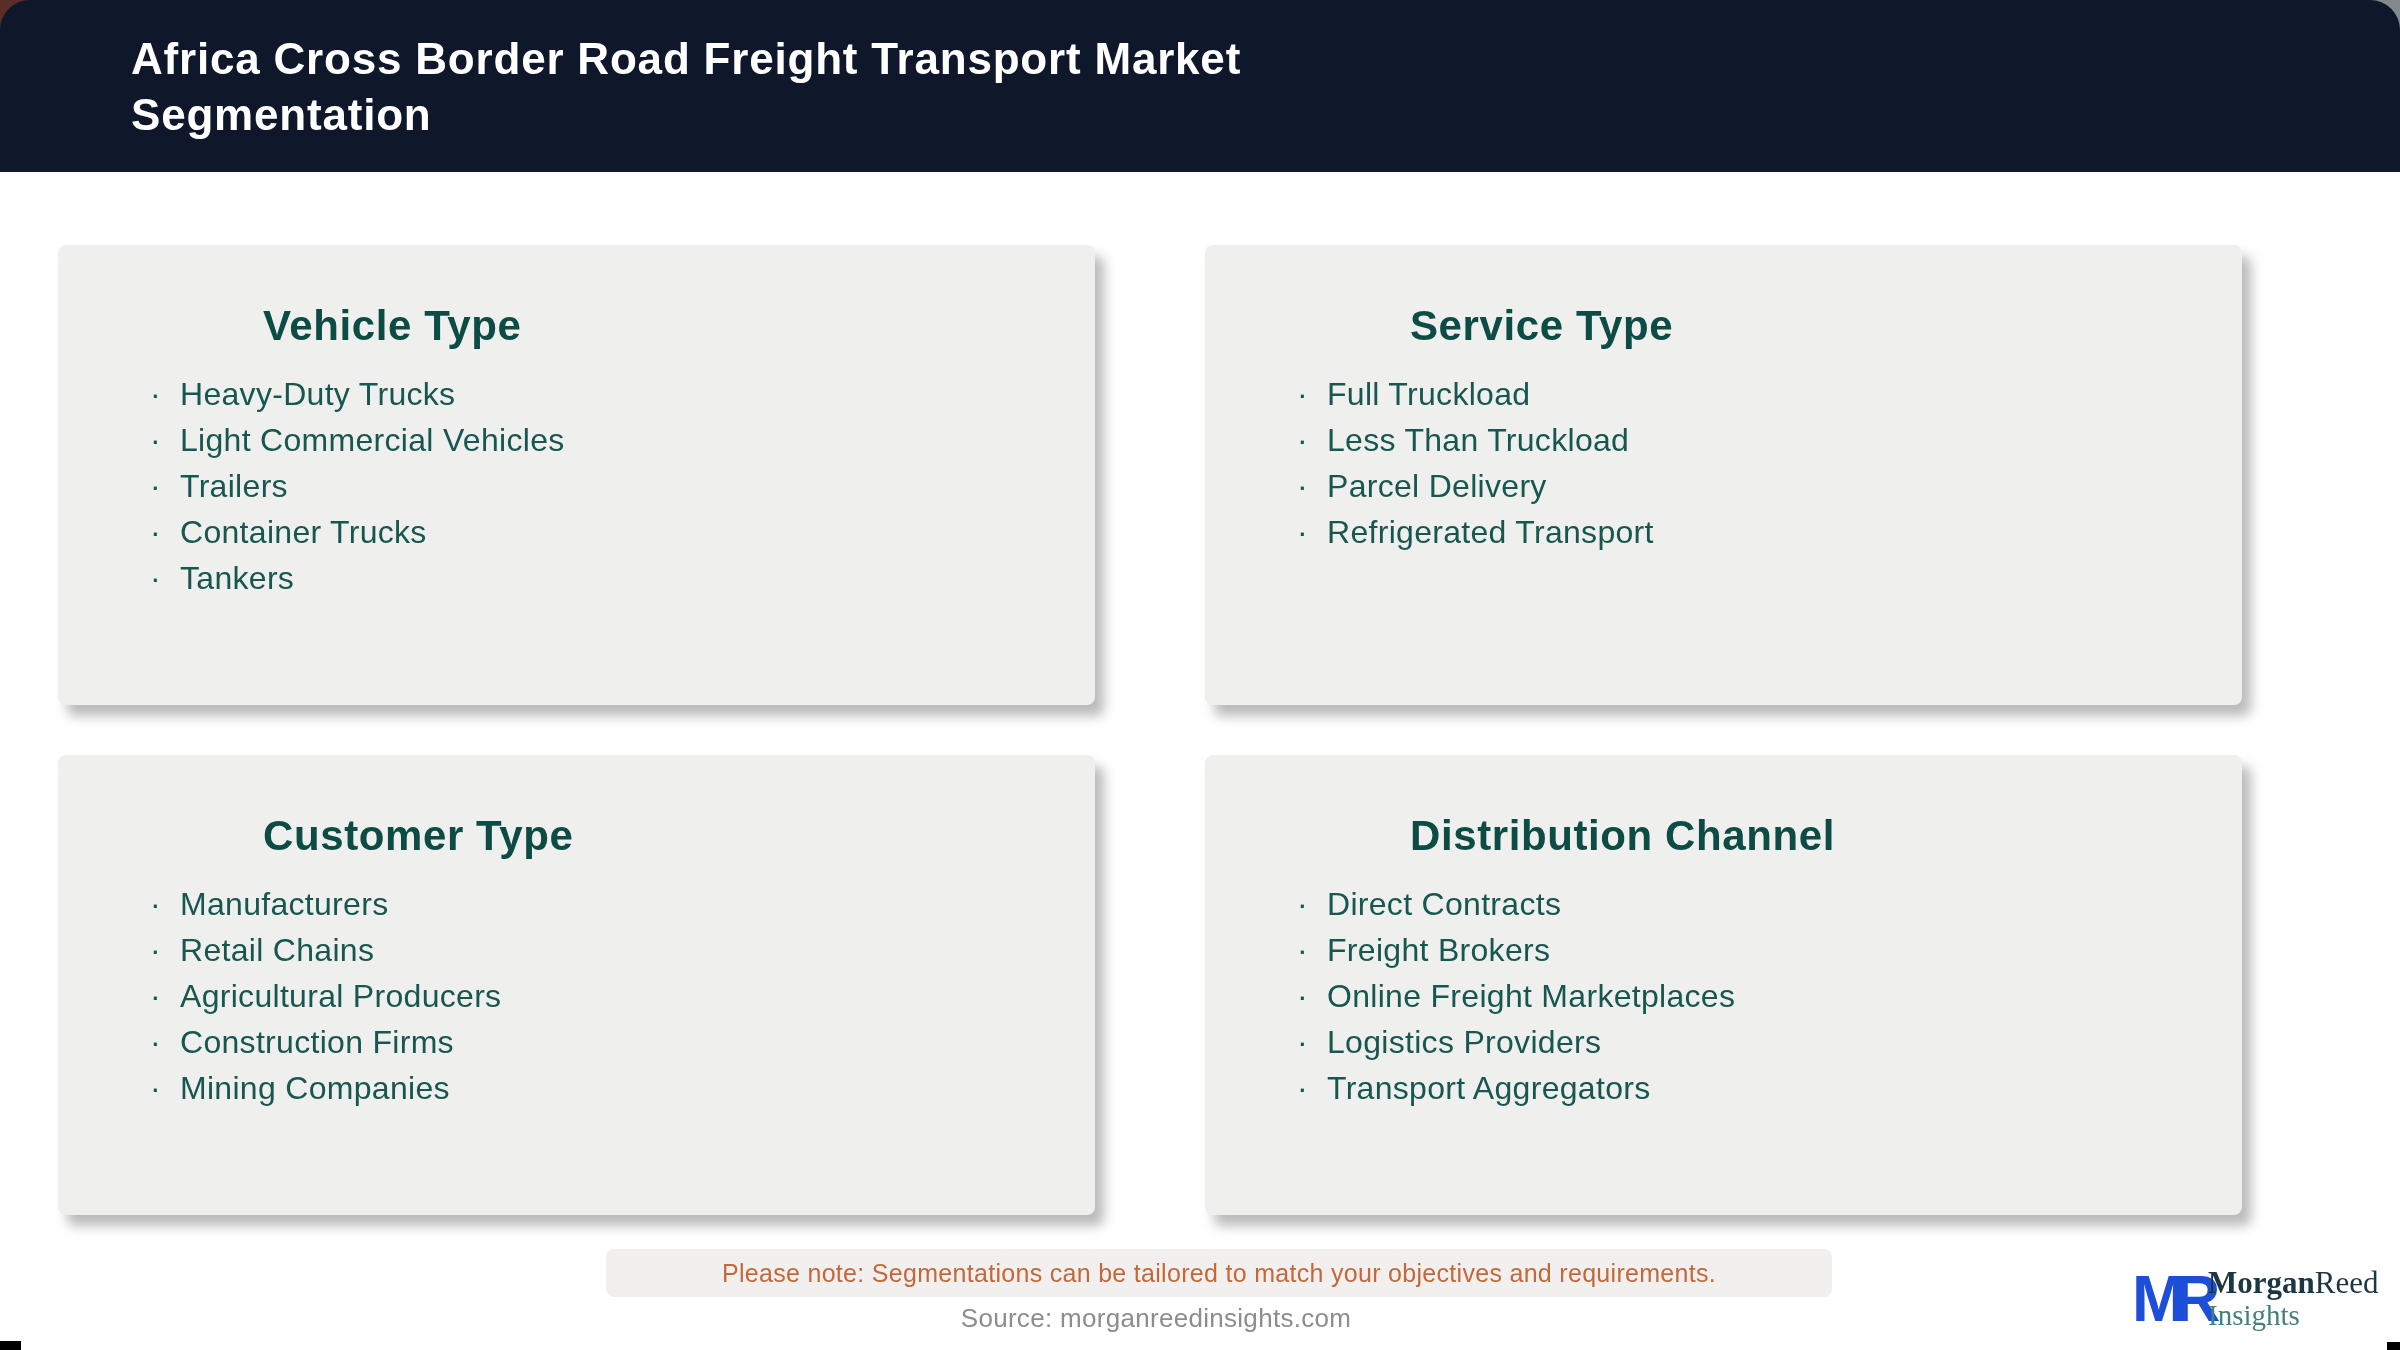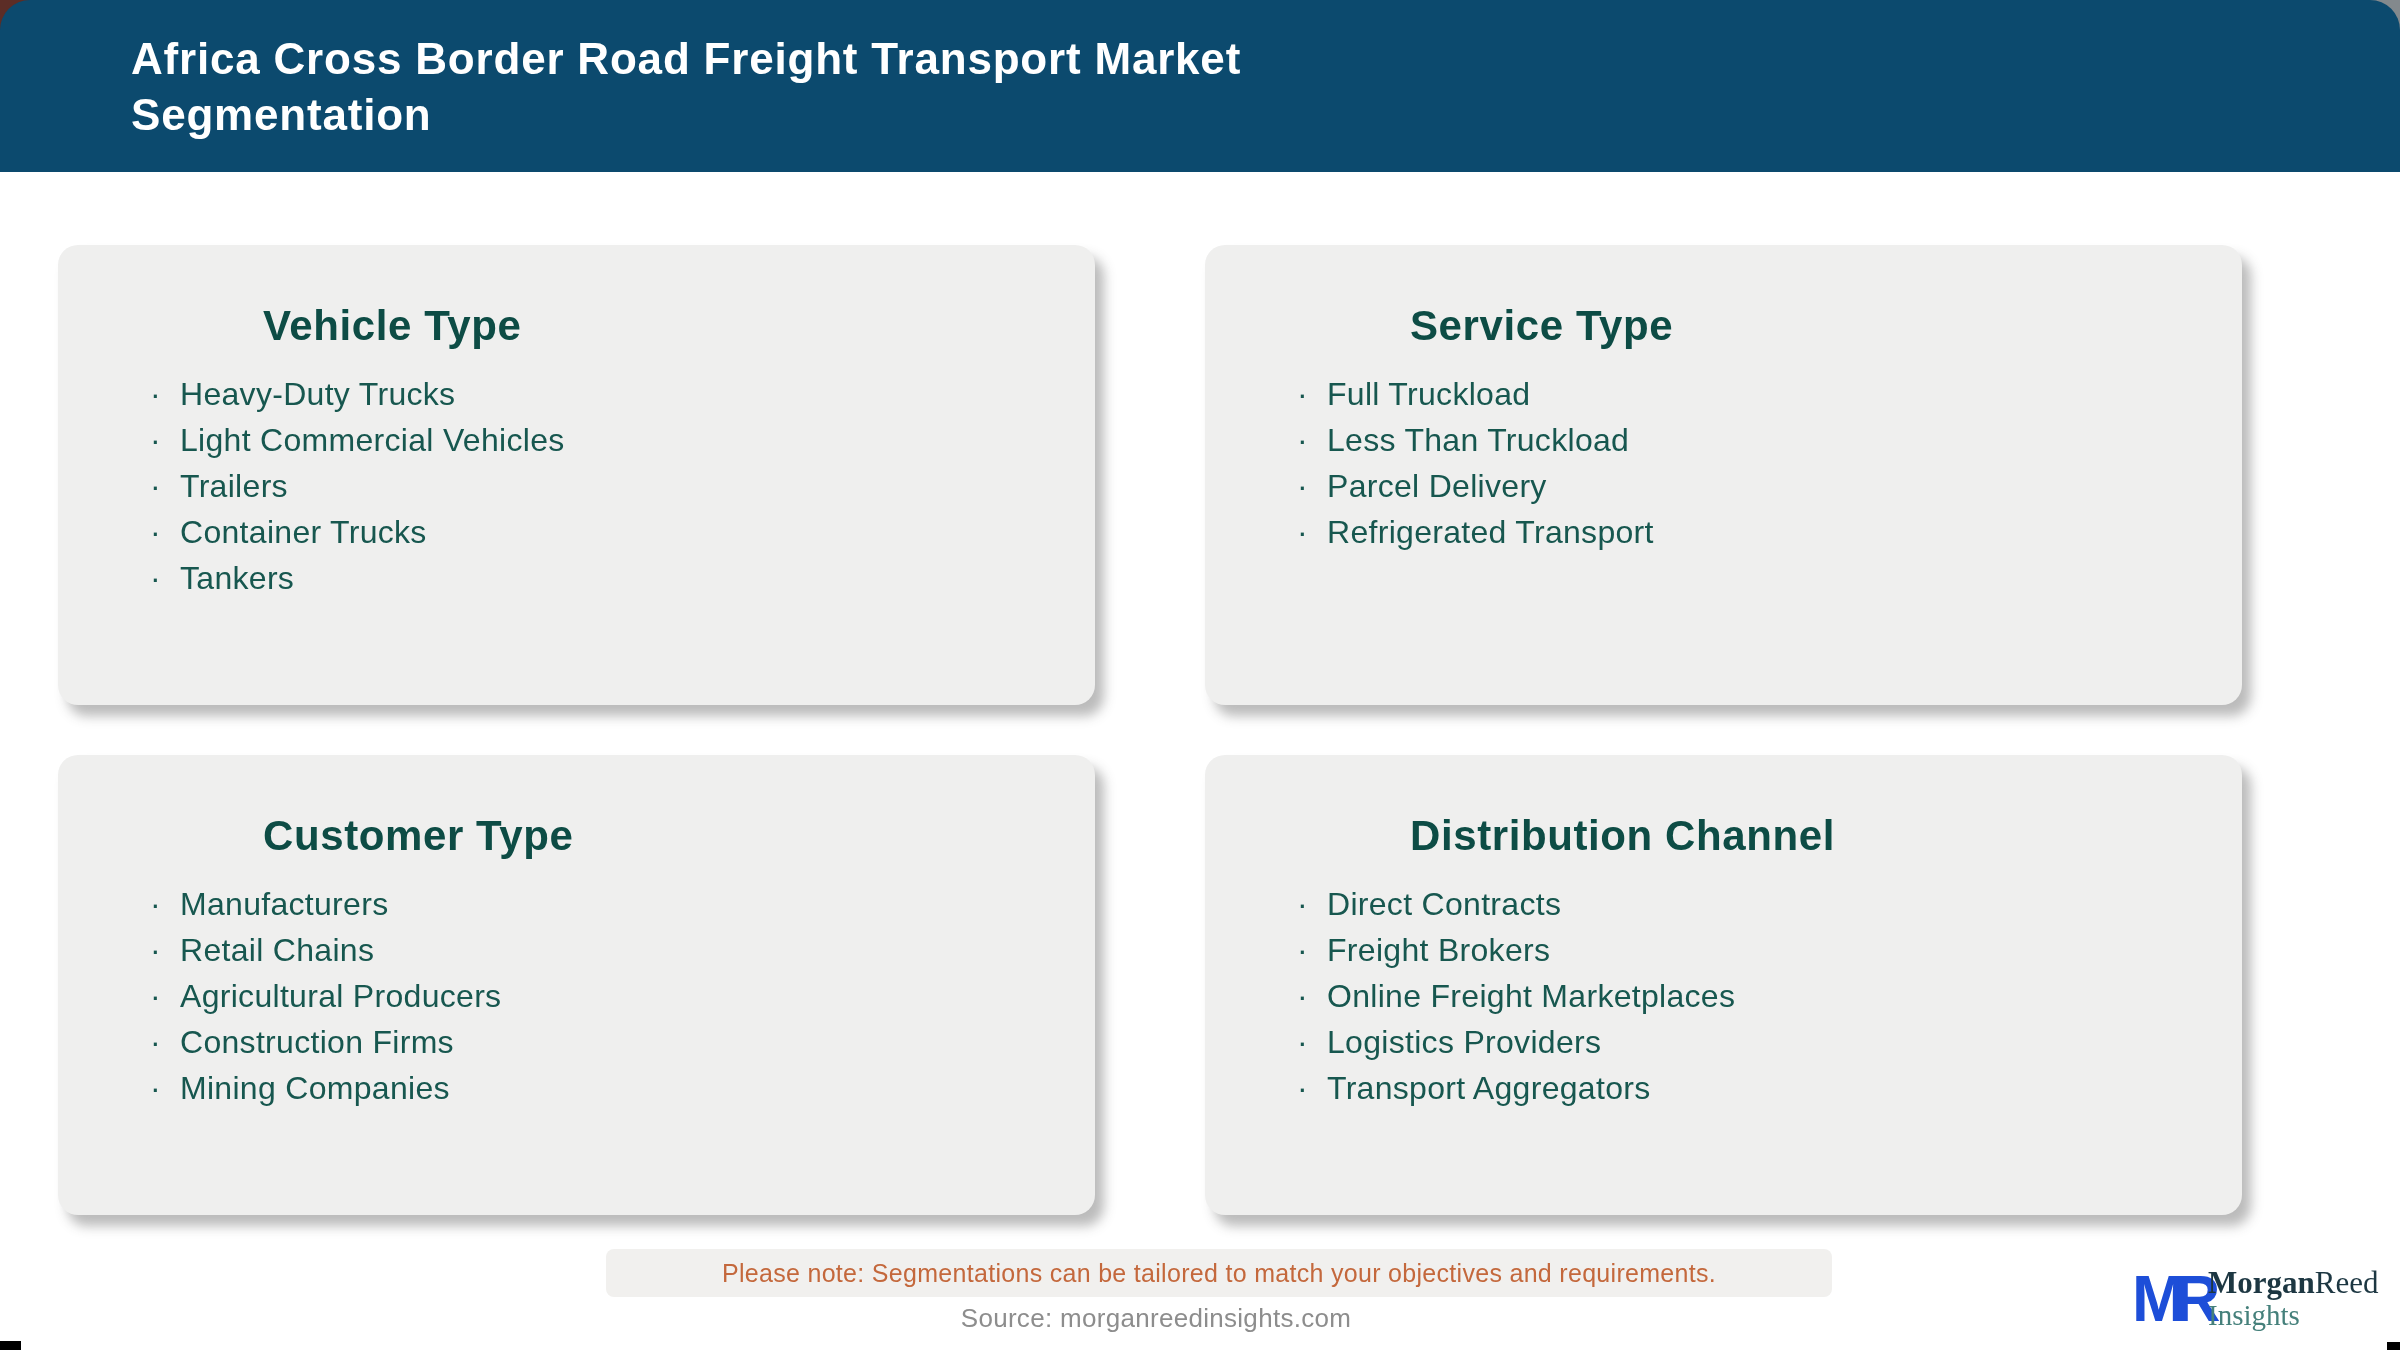"Africa Cross Border Road Freight" .header { background: #0c4a6e -> #0f172a }
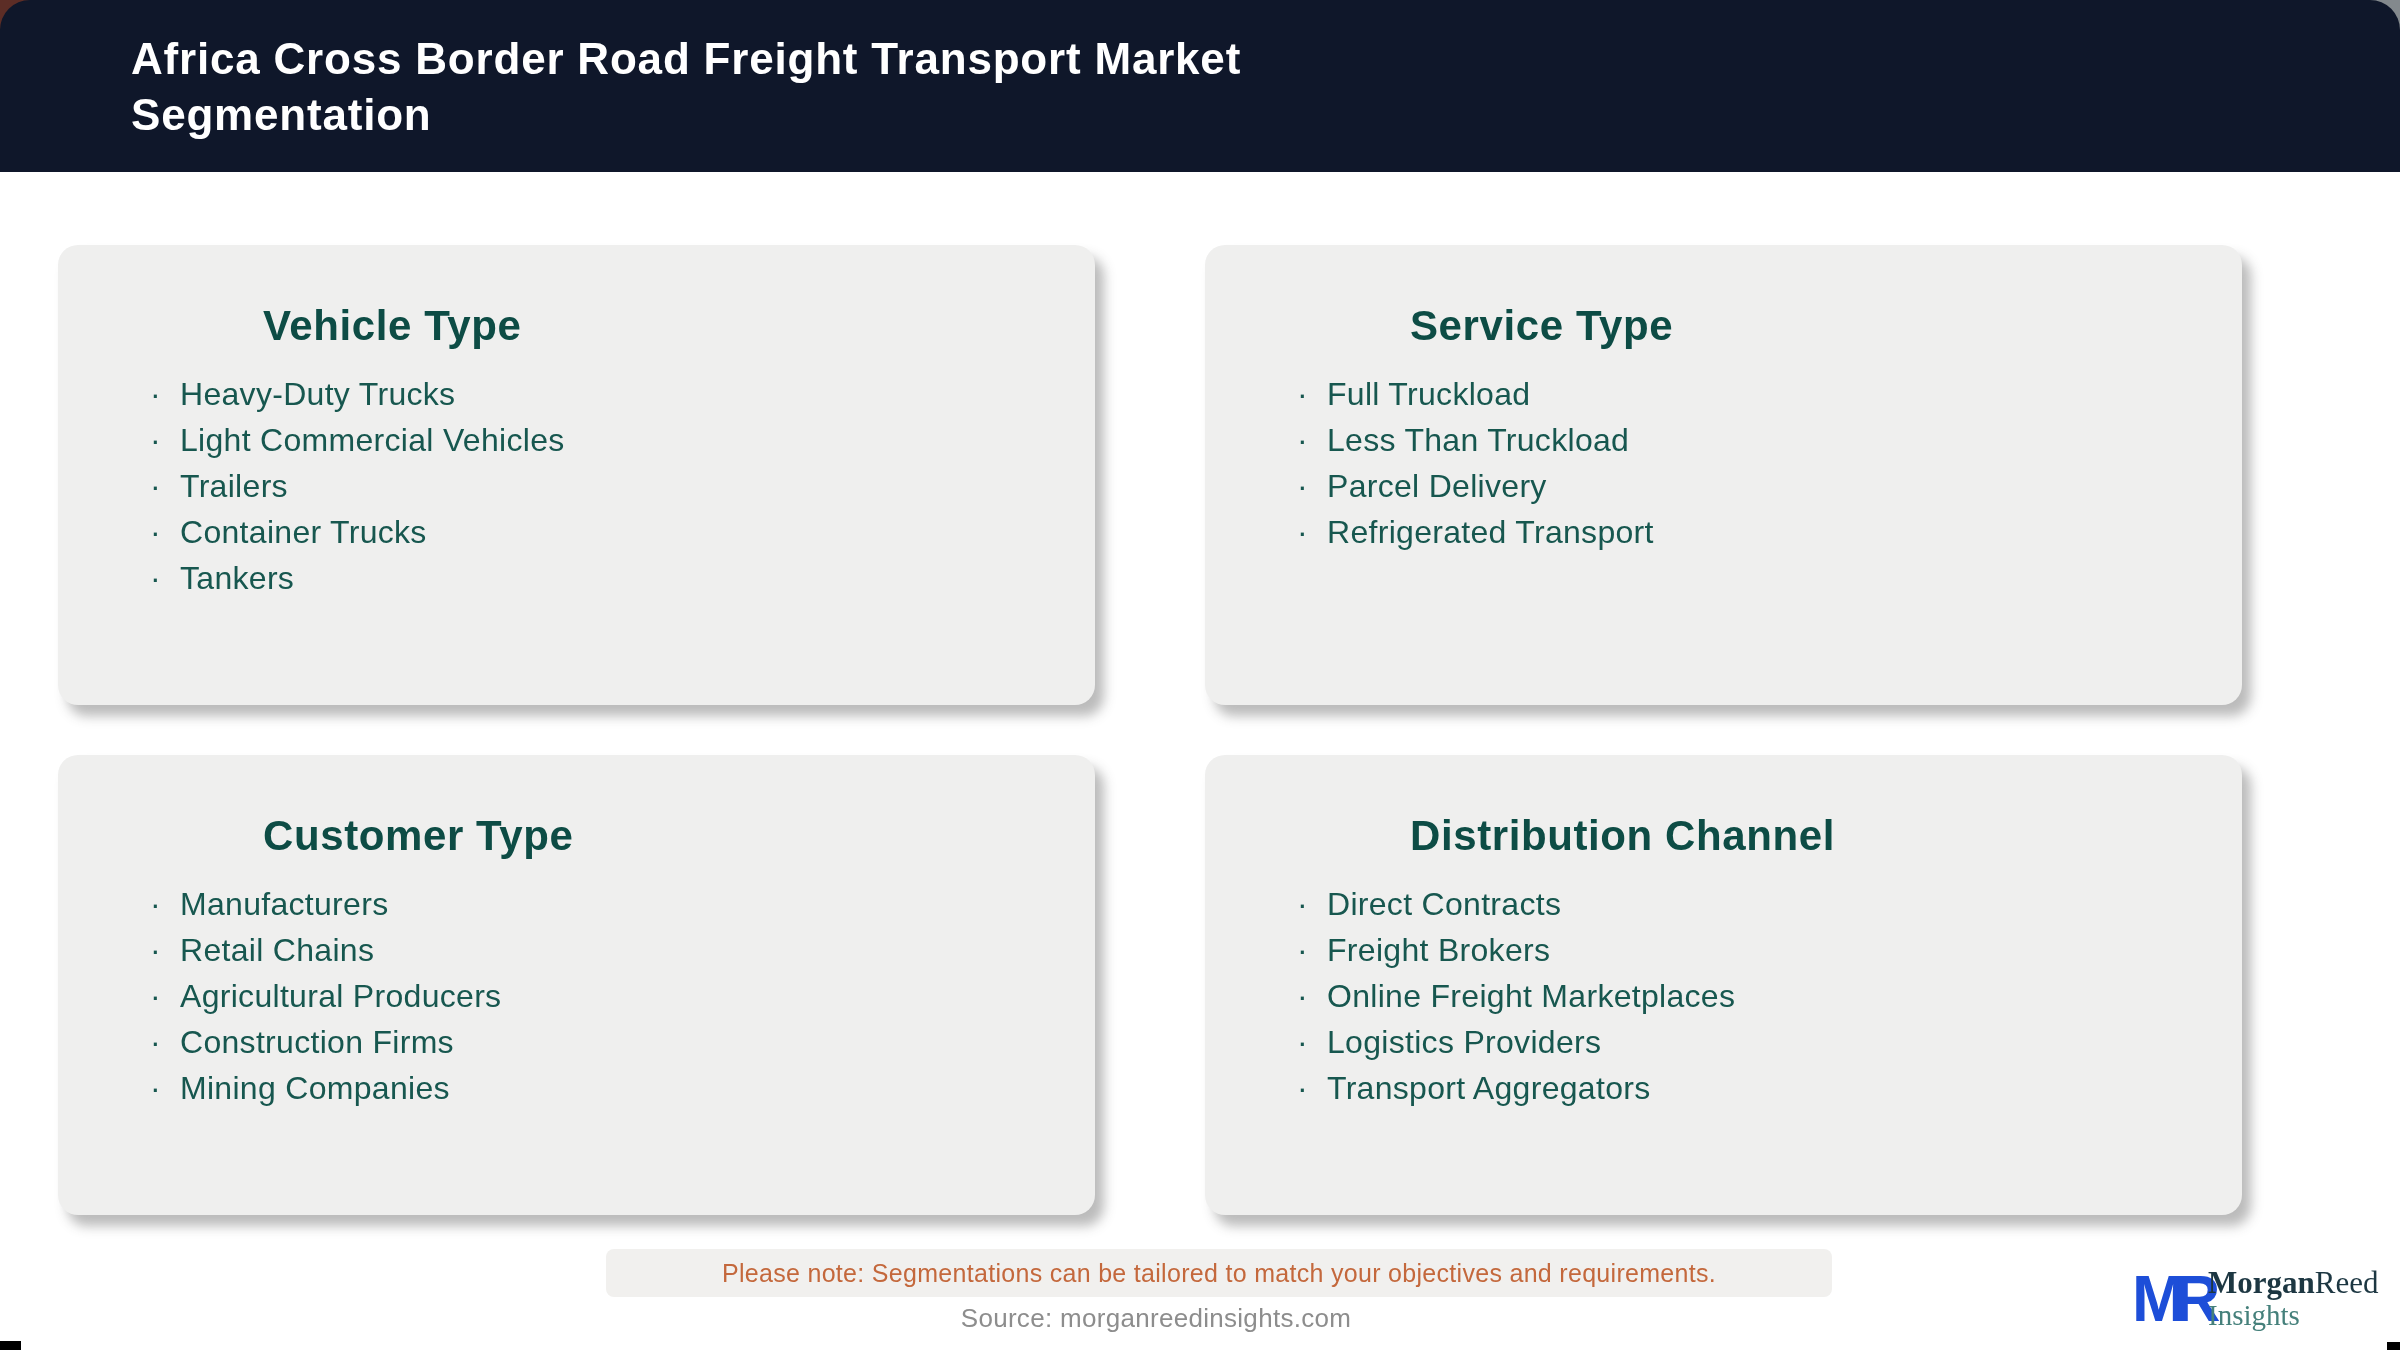"Vehicle Type" .card { border-radius: 20px -> 8px }
